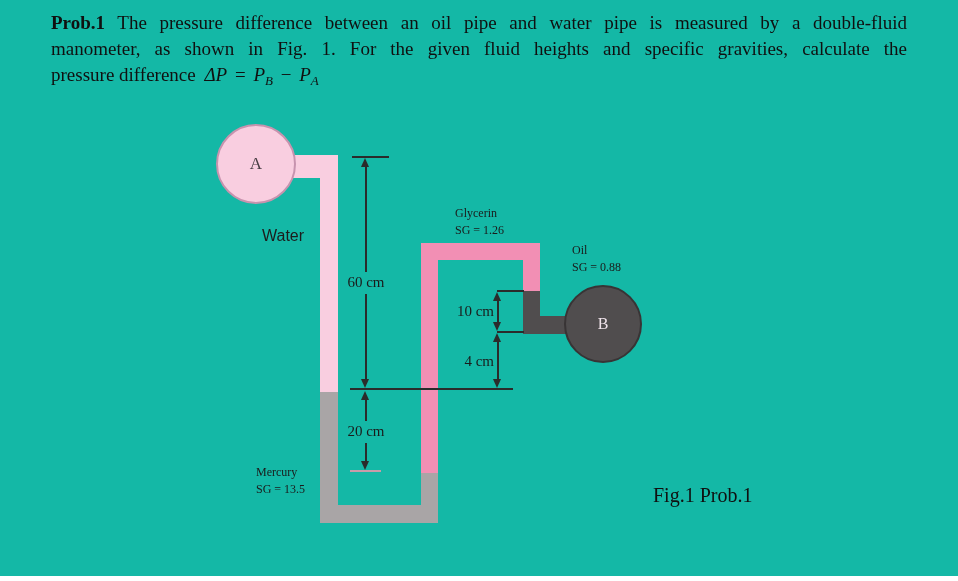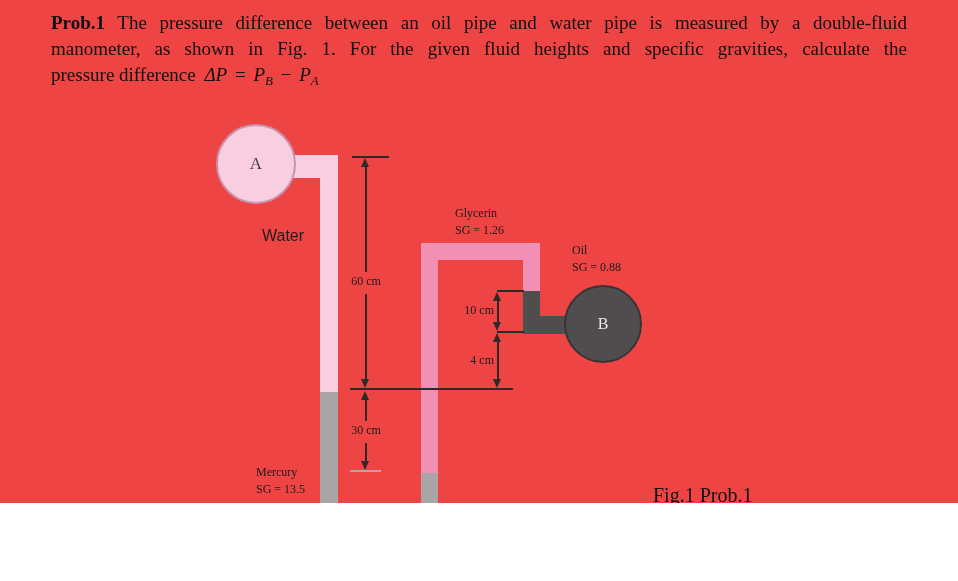"Prob.1 The pressure difference between" .page { background: #ef4444 -> #14b8a6; height: 503px -> 576px }
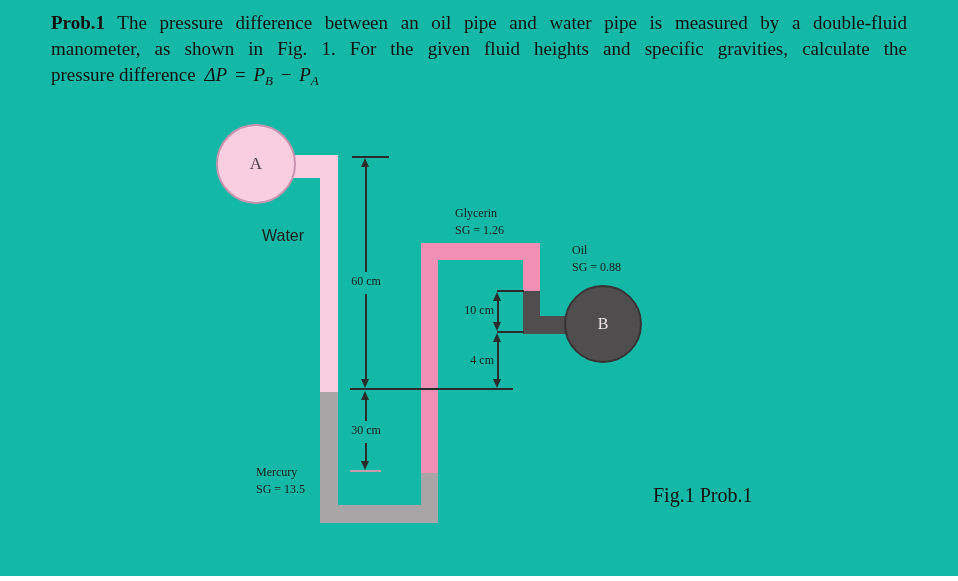"60 cm" .dimlabel { font-size: 12px -> 15px }
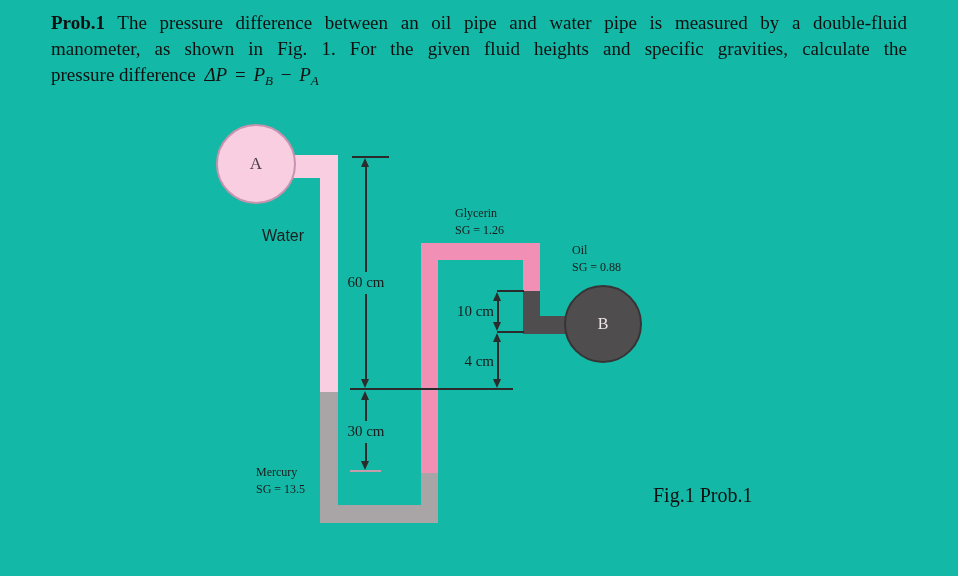"30 cm" div.abs { text: 30 -> 20 }
